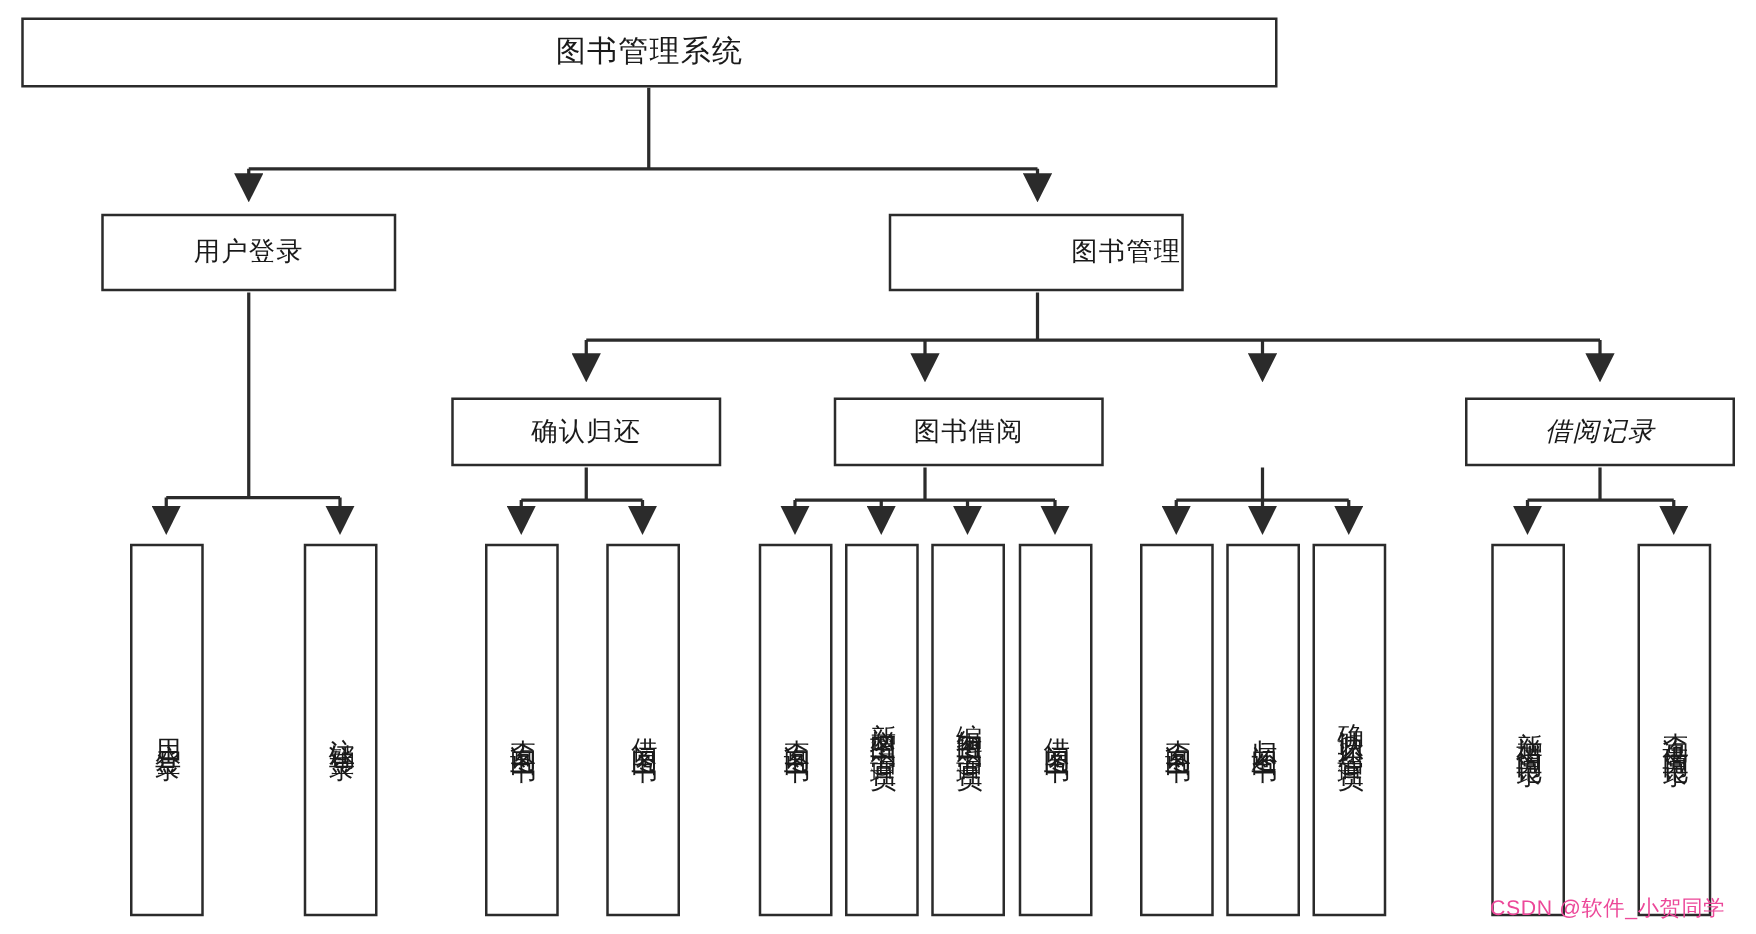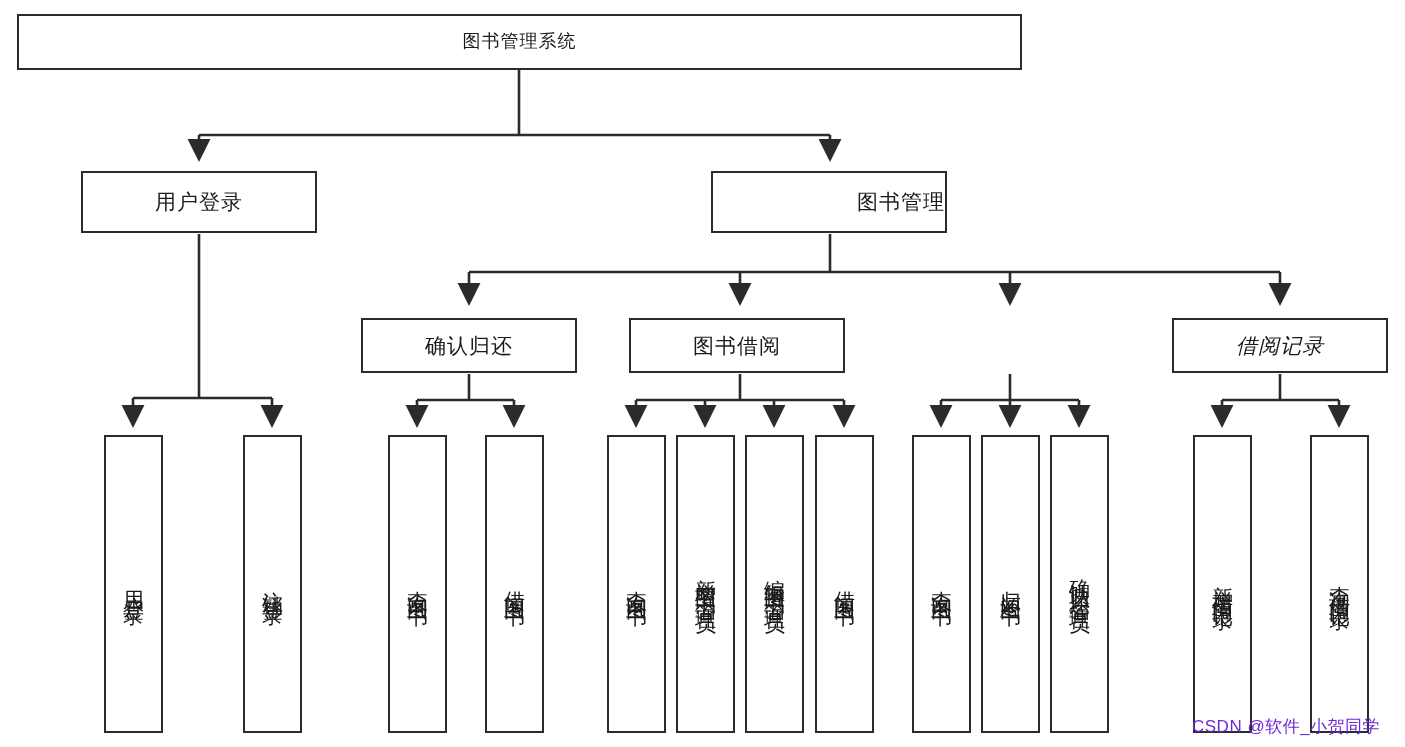"图书管理系统" .node.root { font-size: 18px -> 24px }
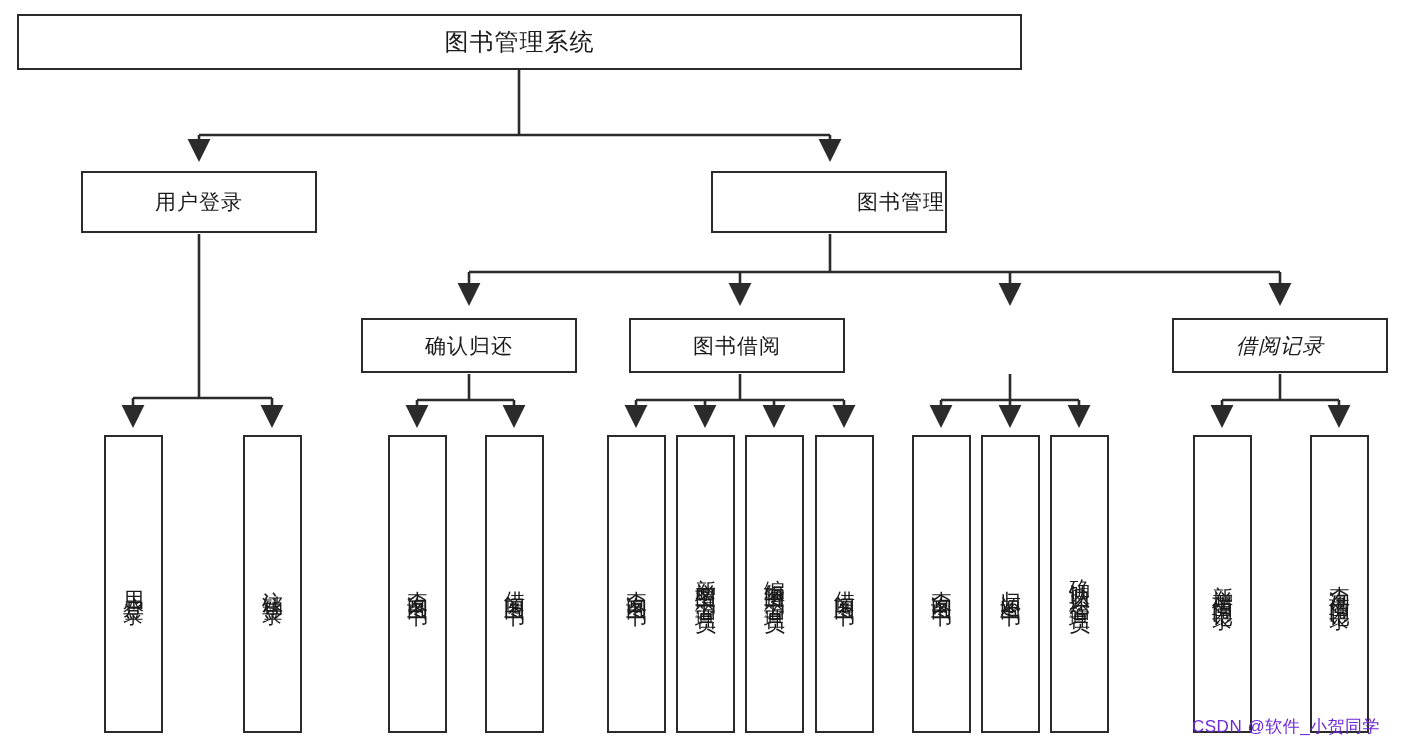"图书借阅" div.node { left: 629px -> 667px }
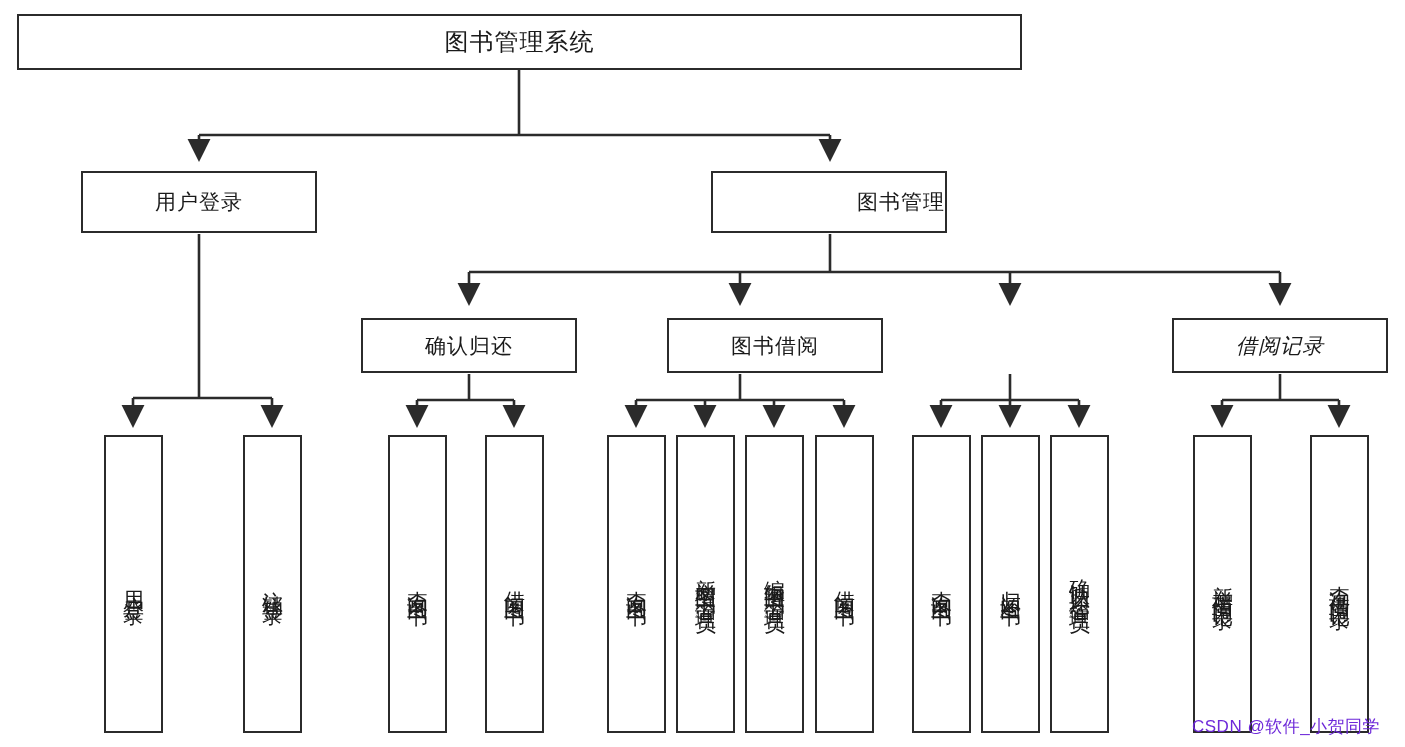"CSDN @软件_小贺同学" .watermark { color: #6d28d9 -> #ec4899 }
